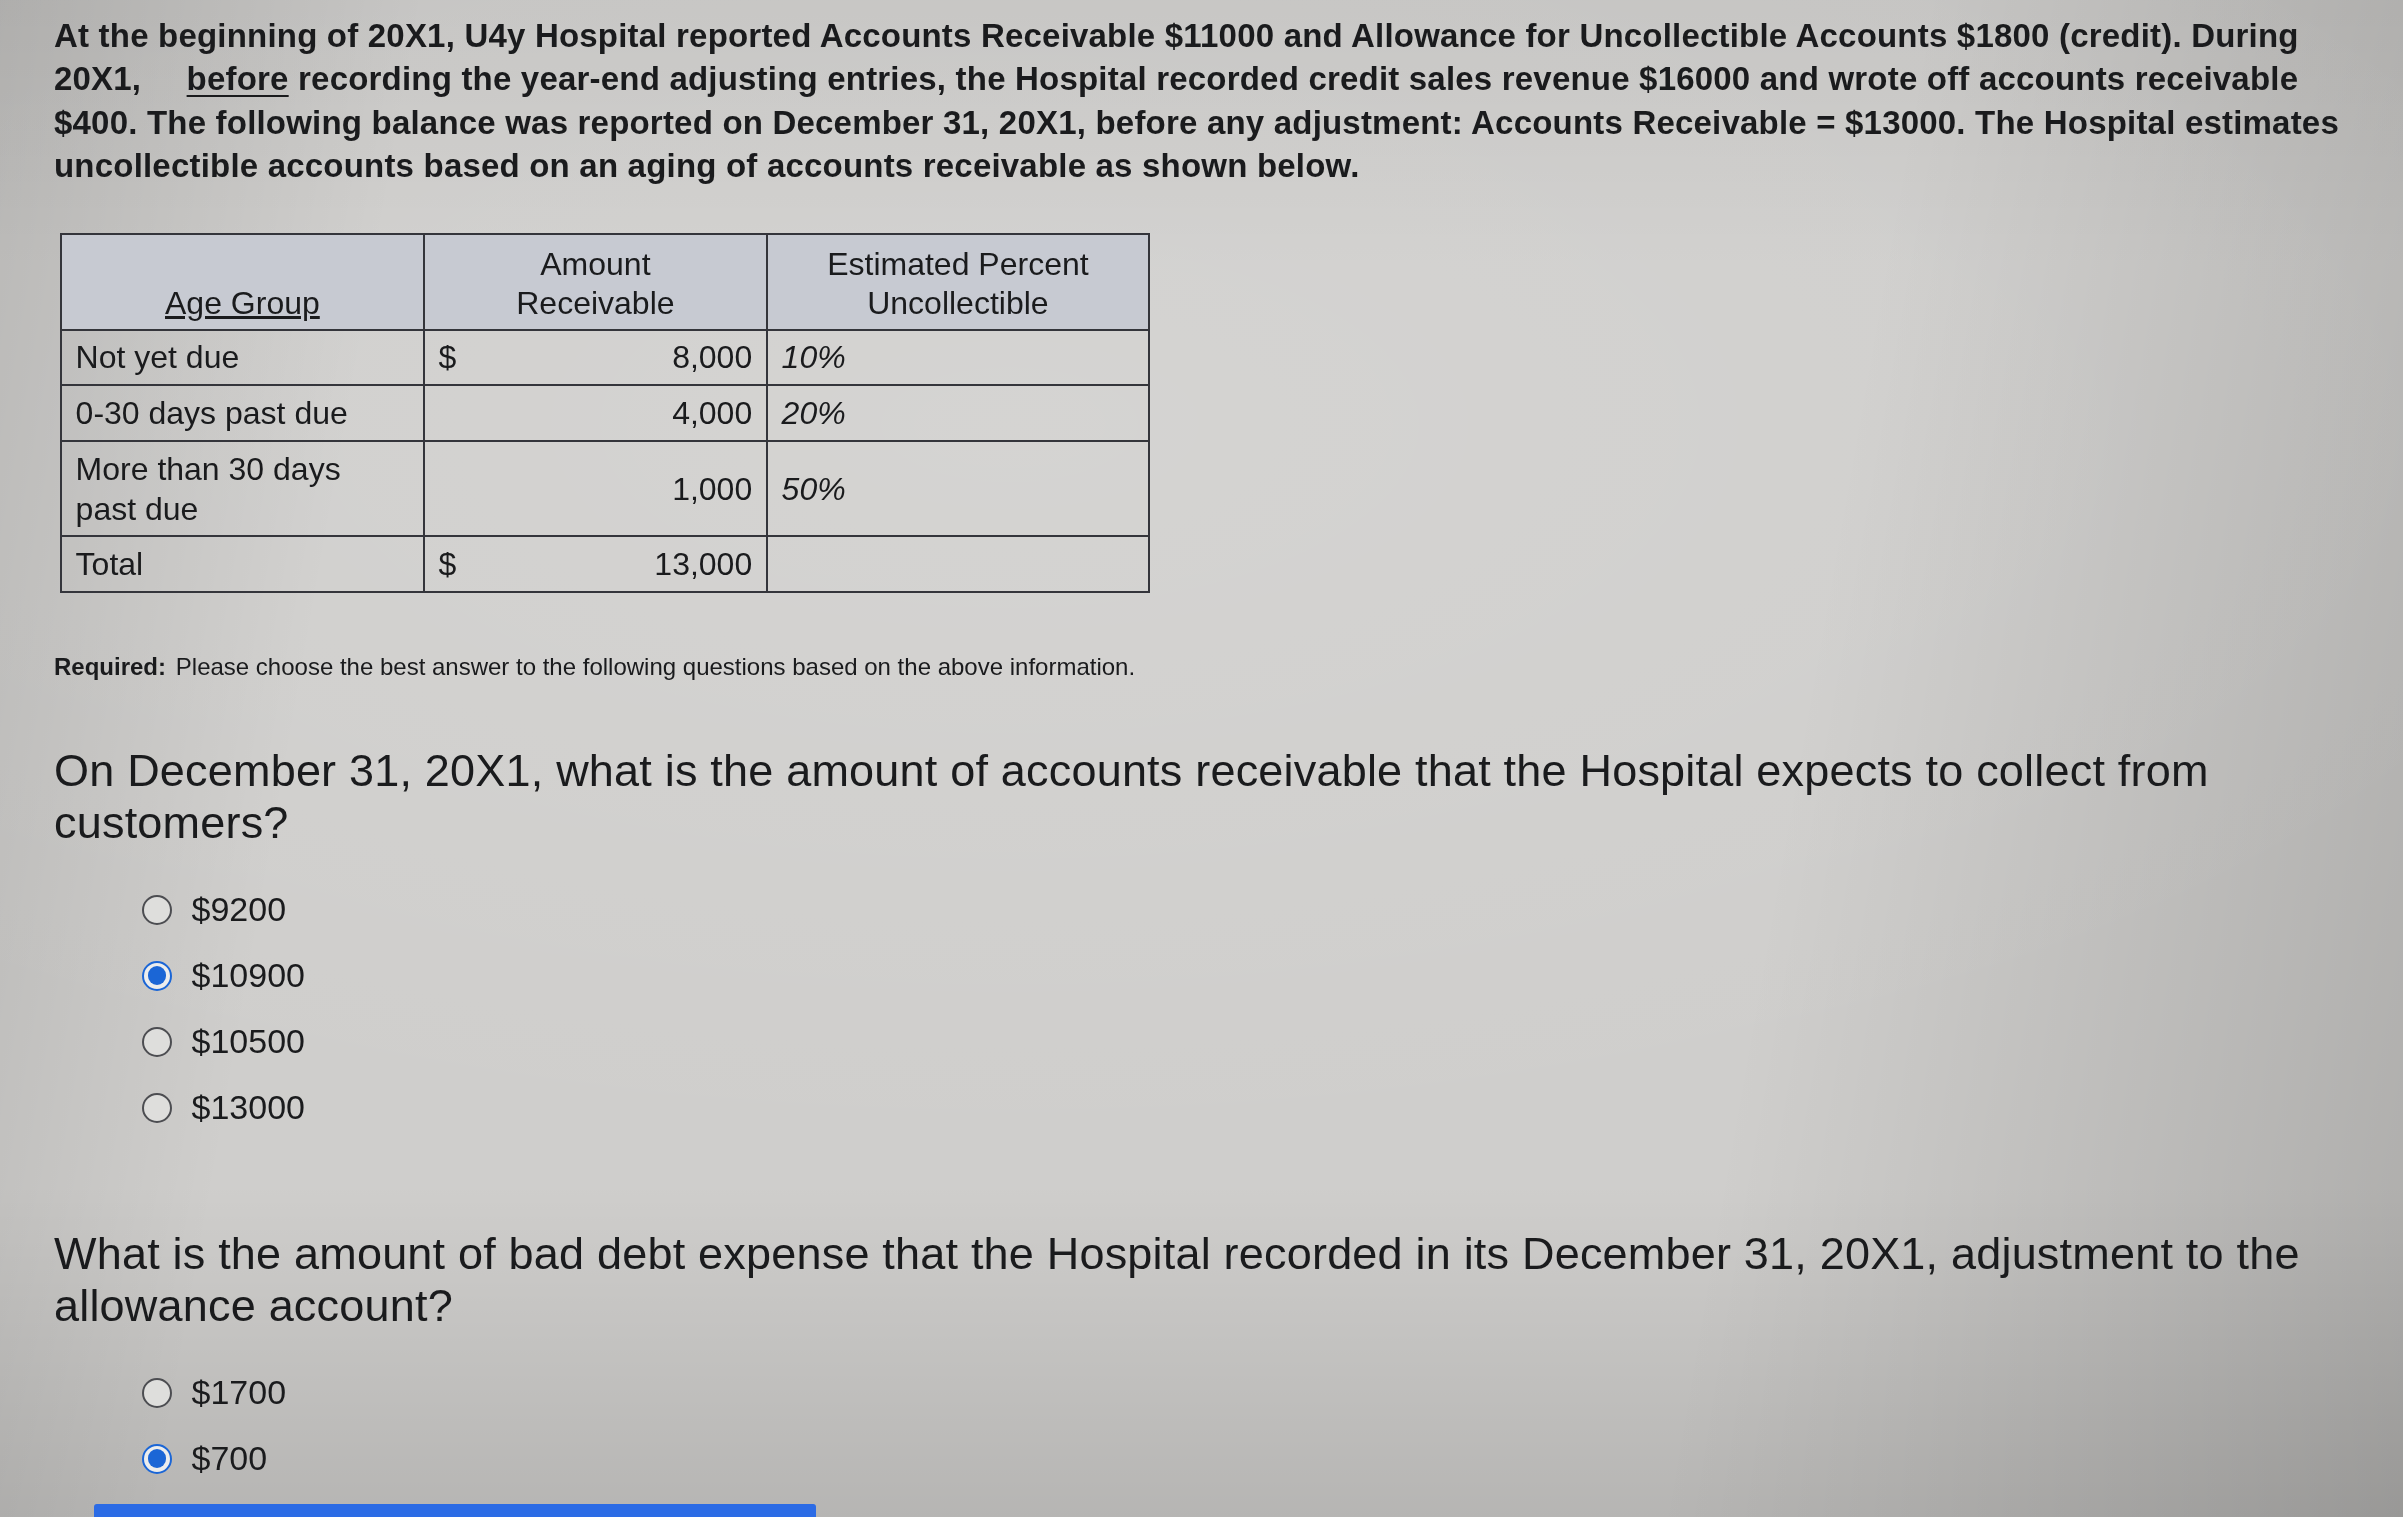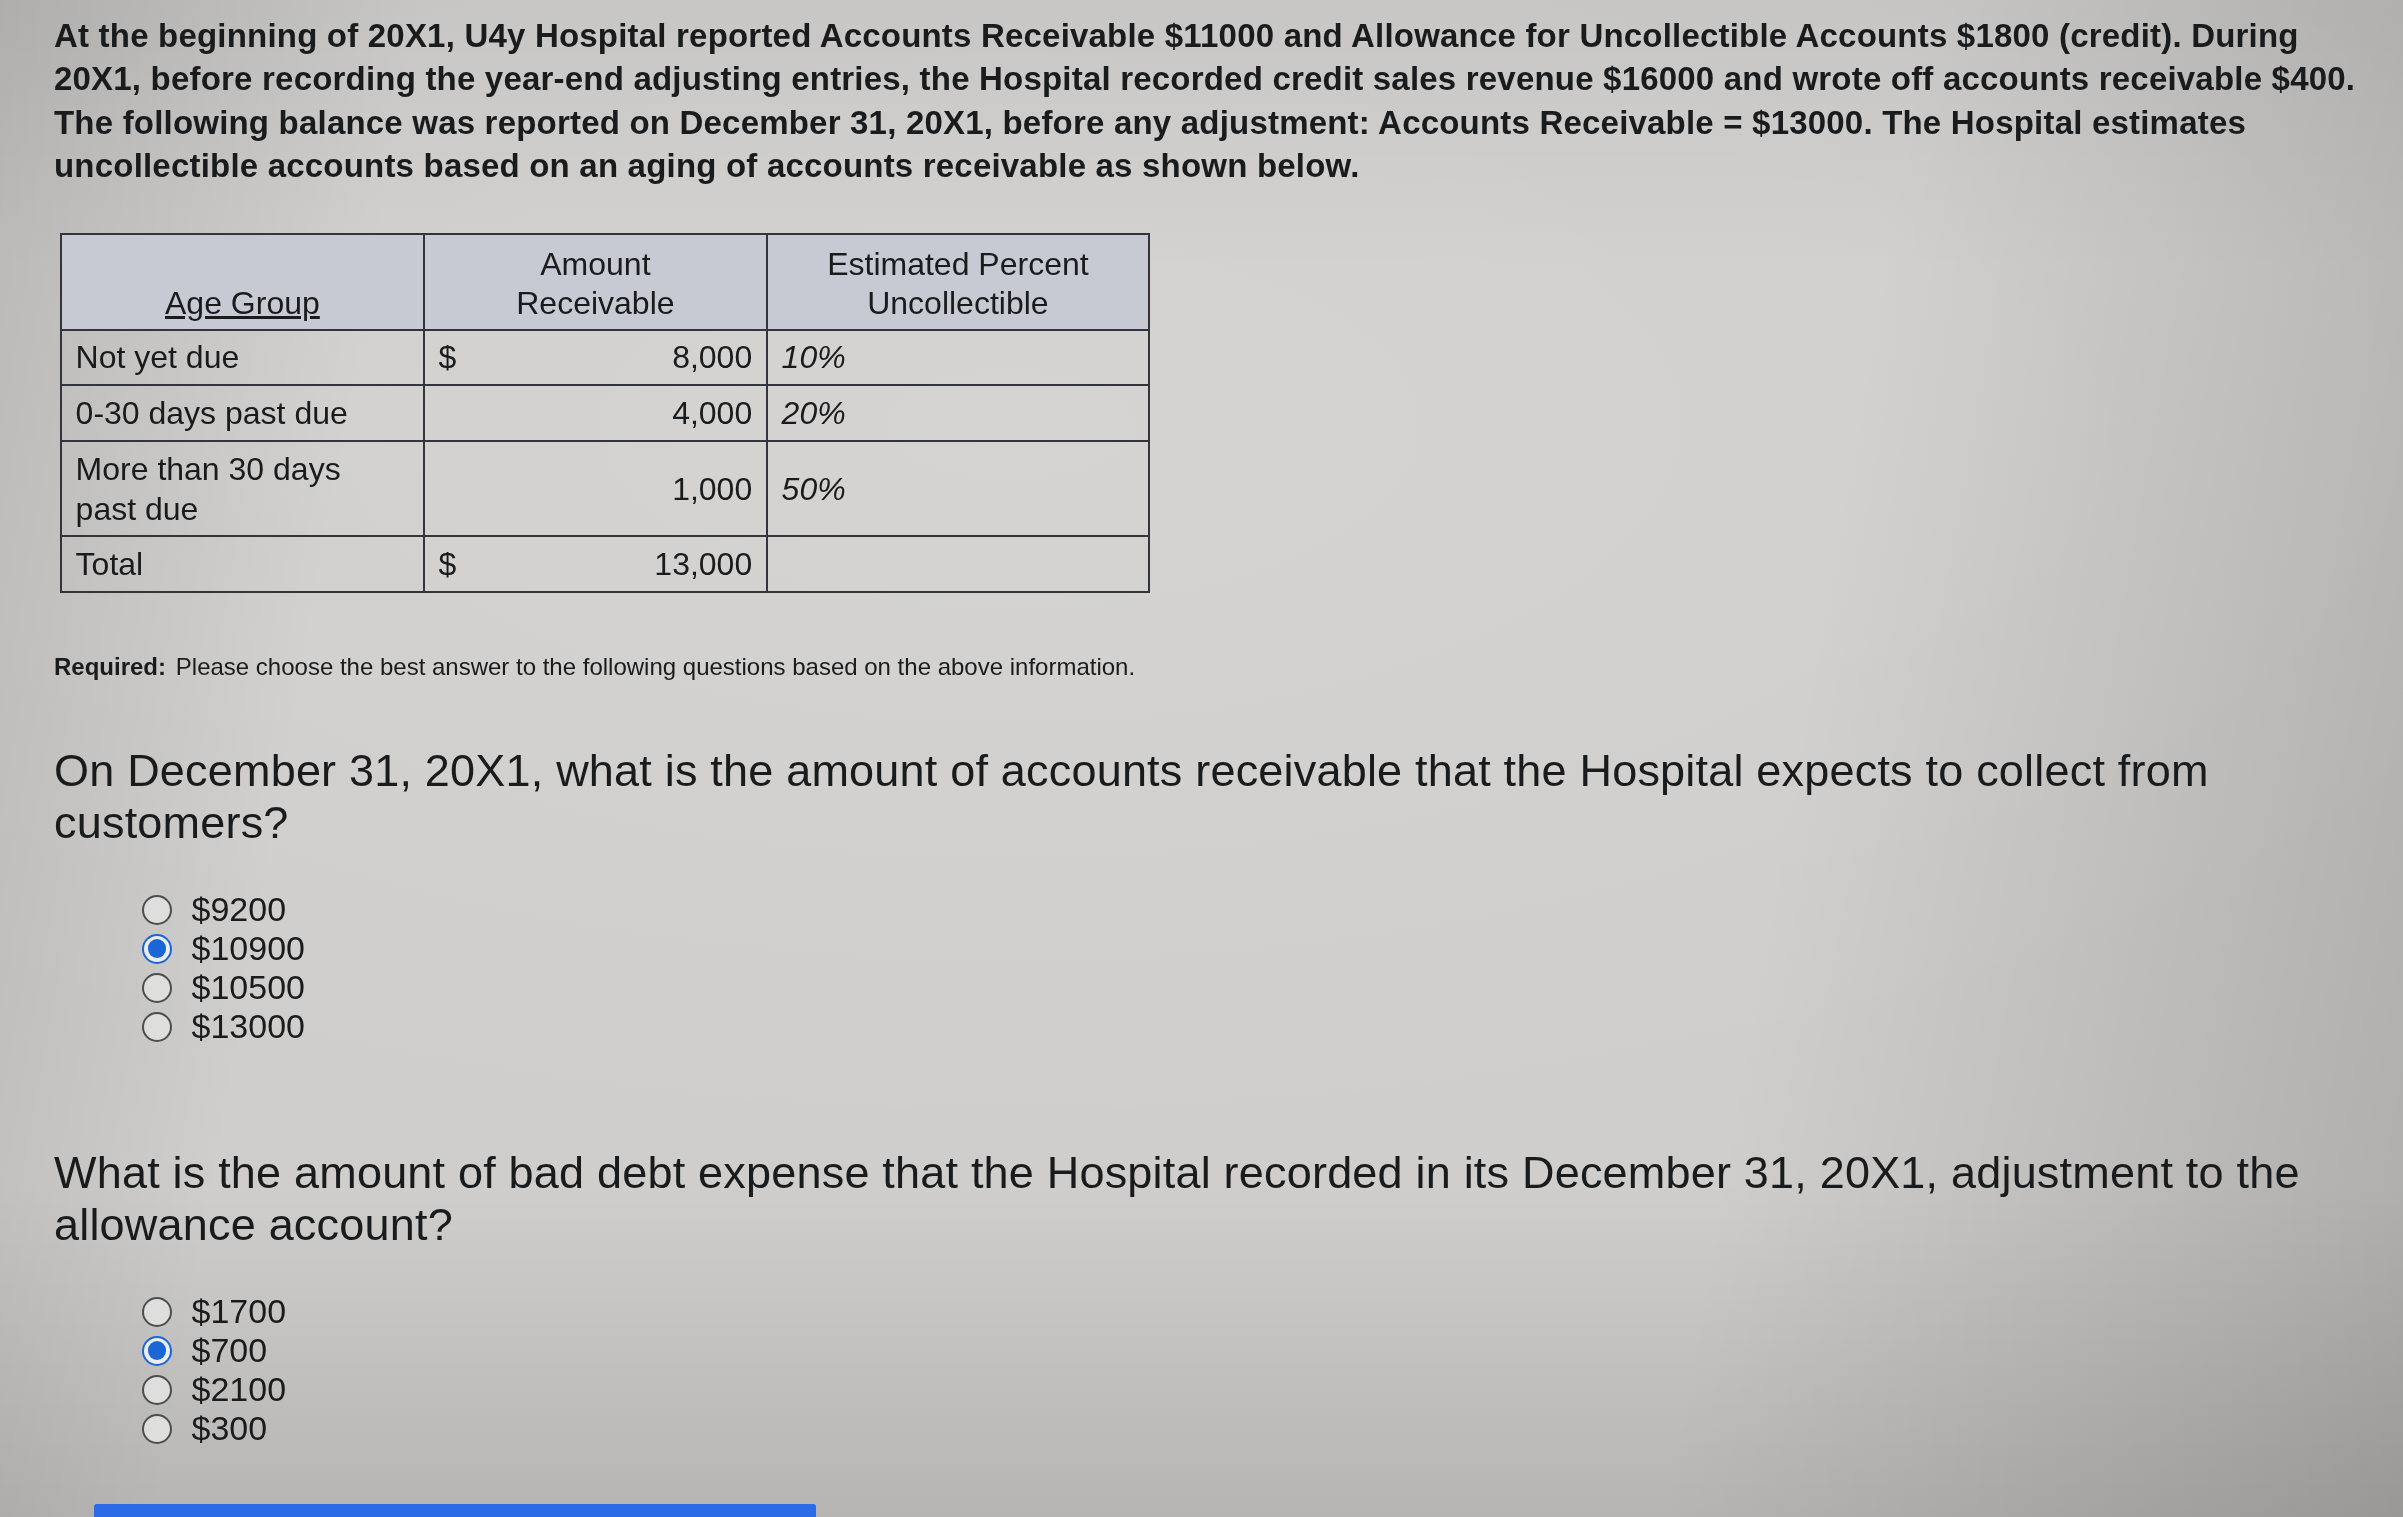"before" .underlined { margin-left: none -> 36px; text-decoration: none -> underline }
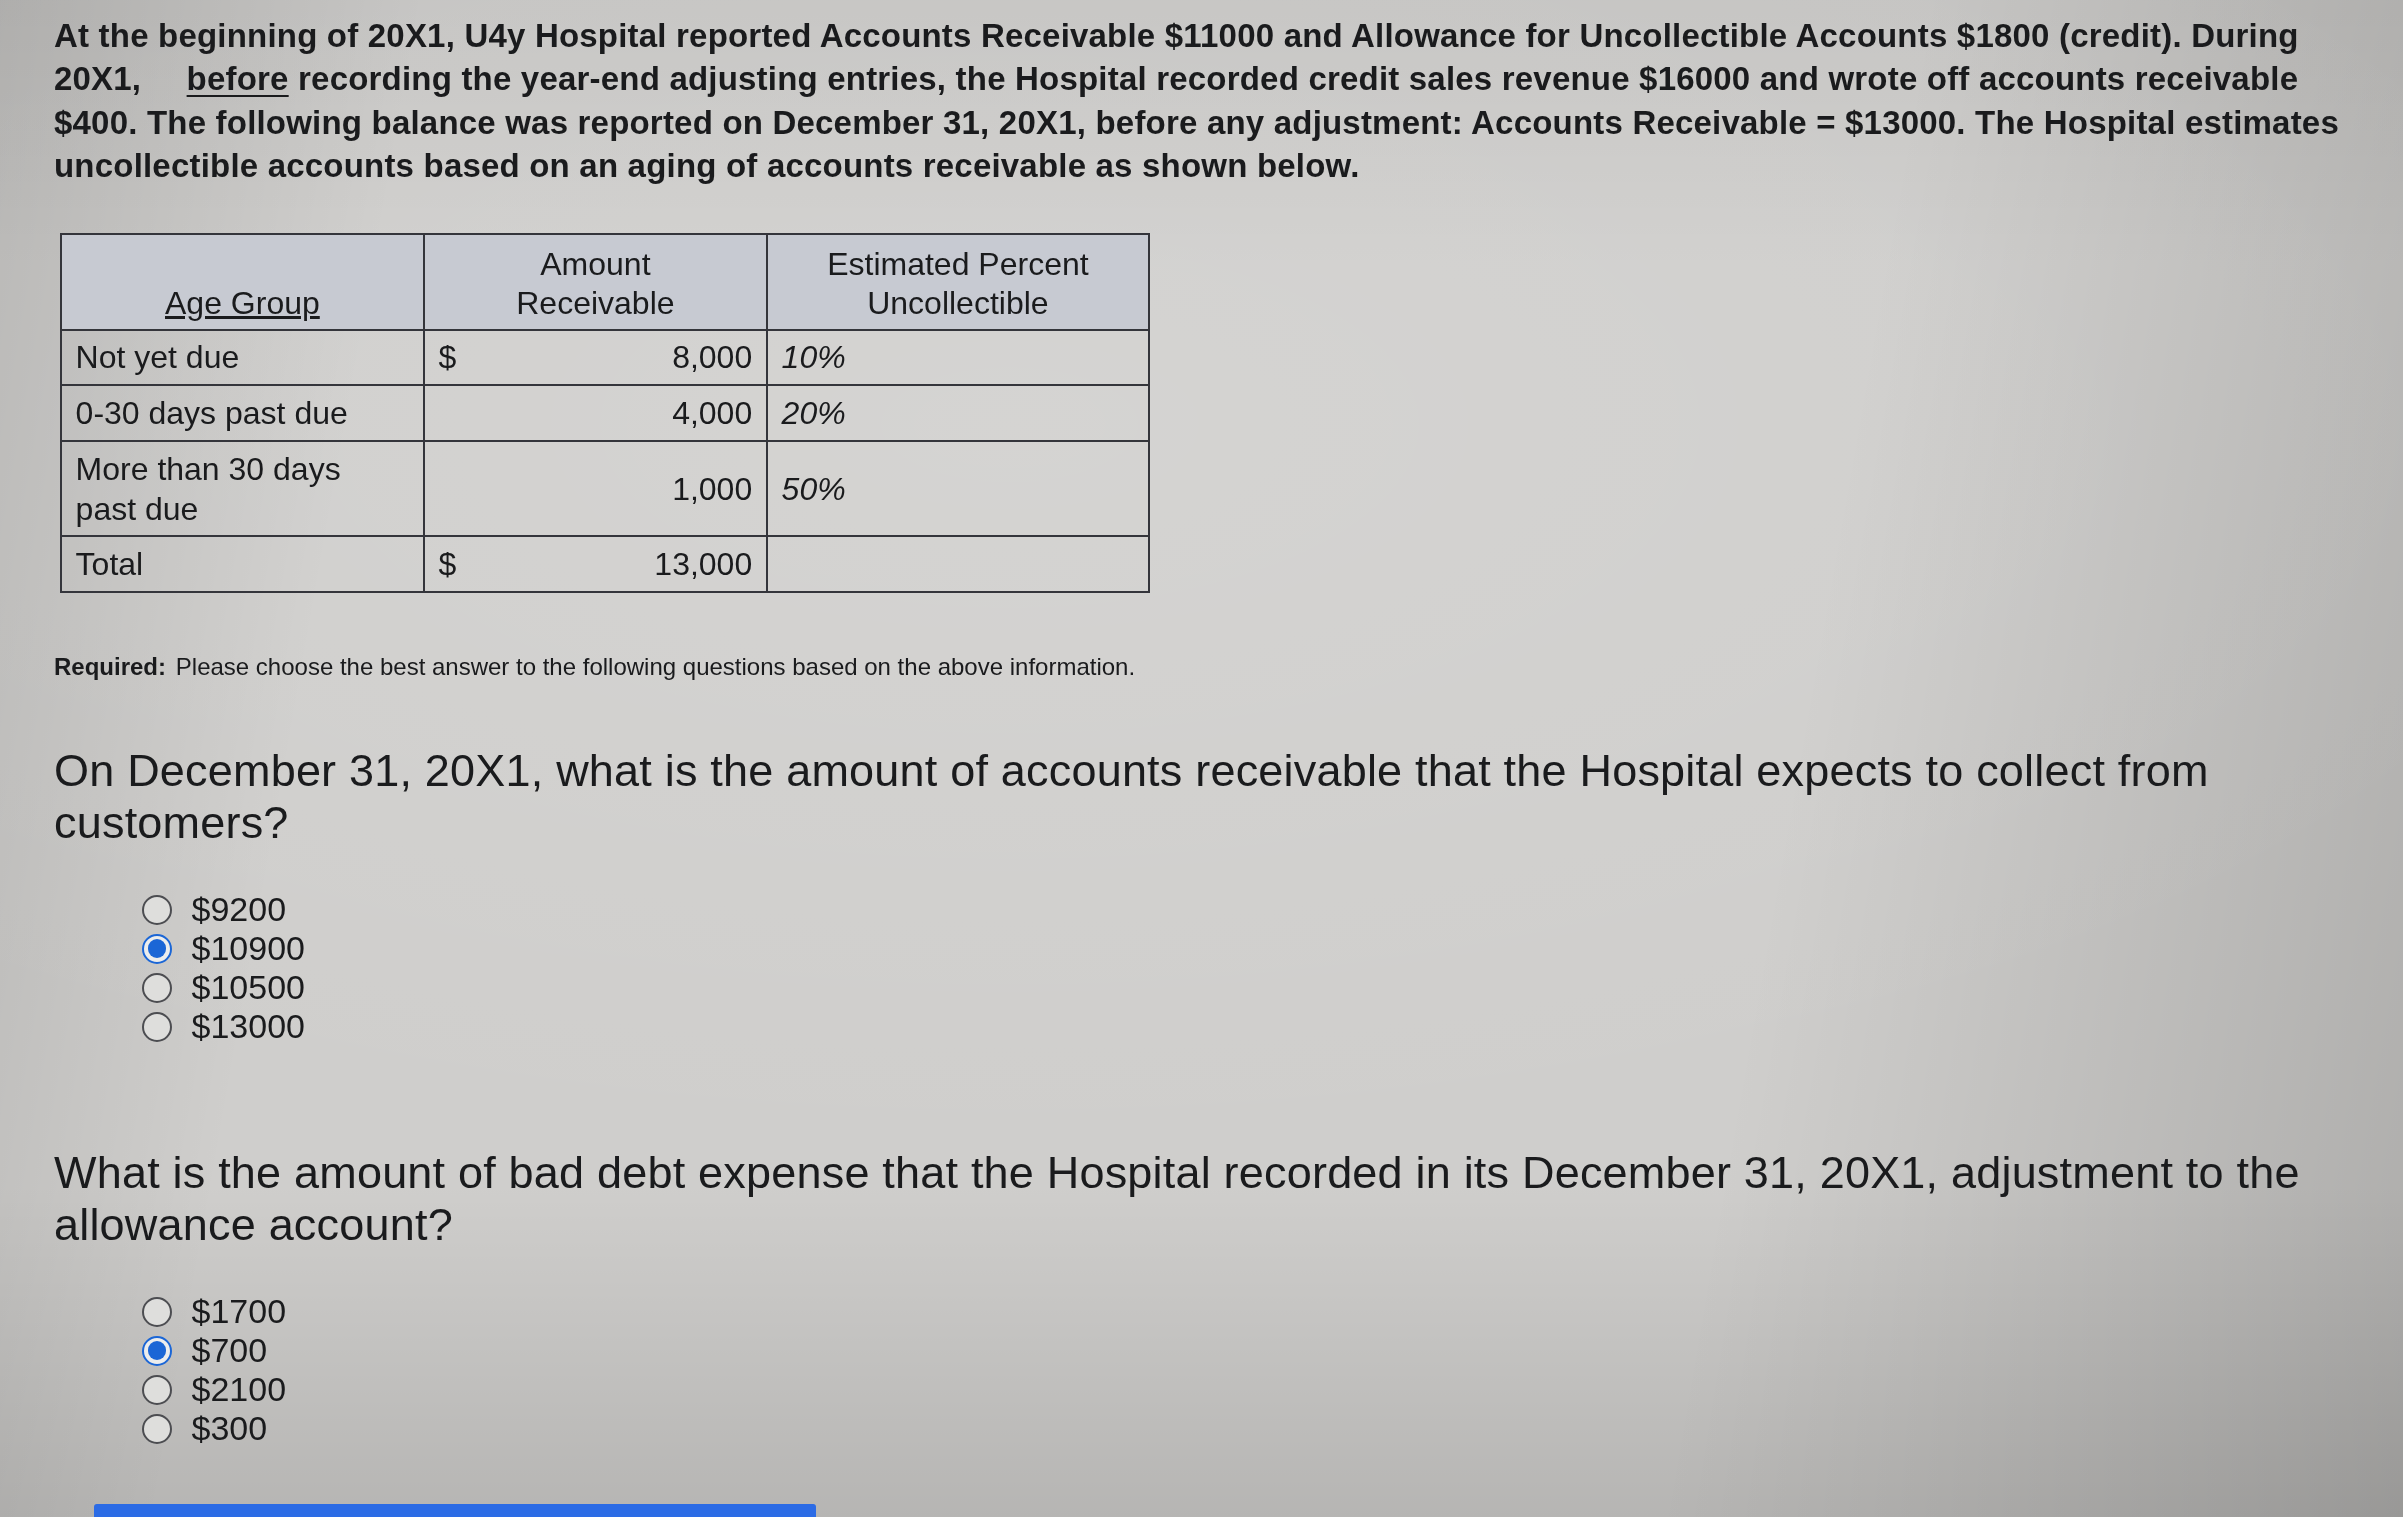"$9200" .options { gap: none -> 27px }
